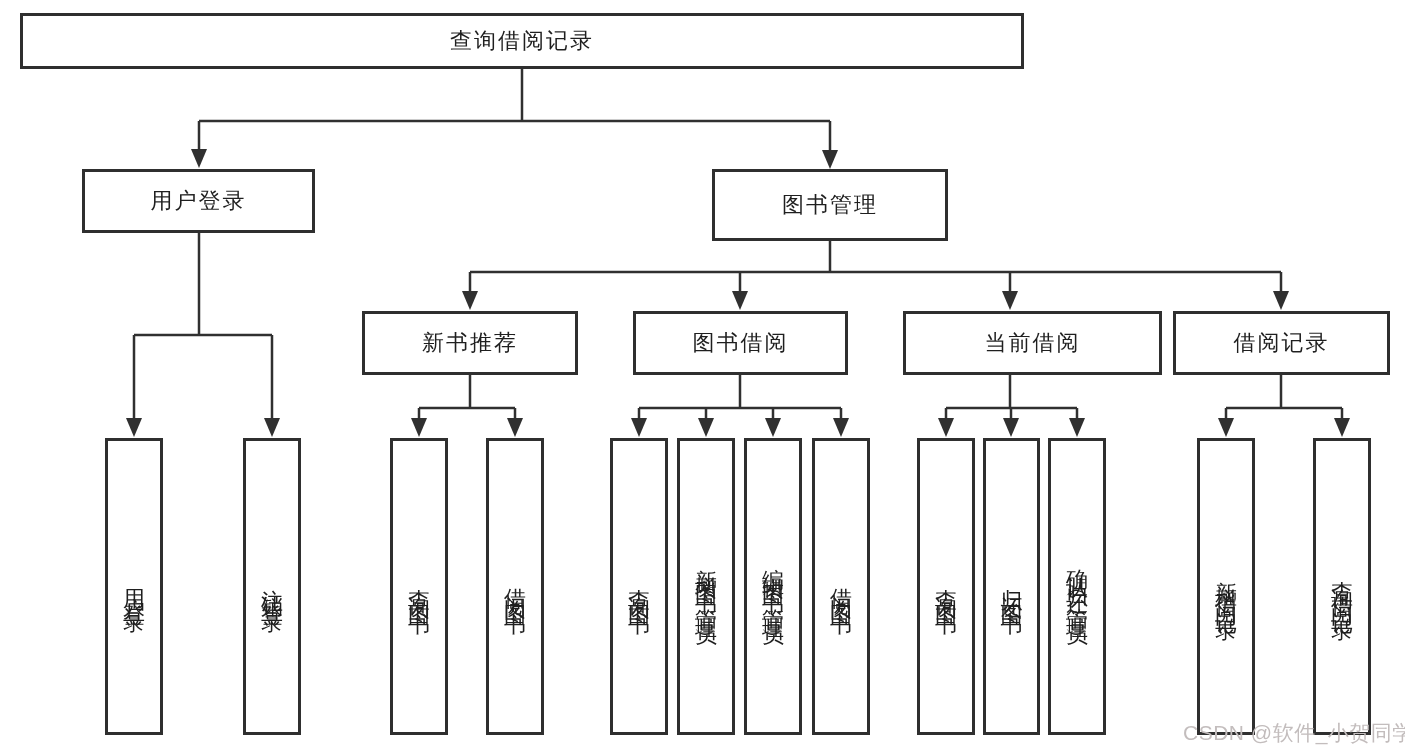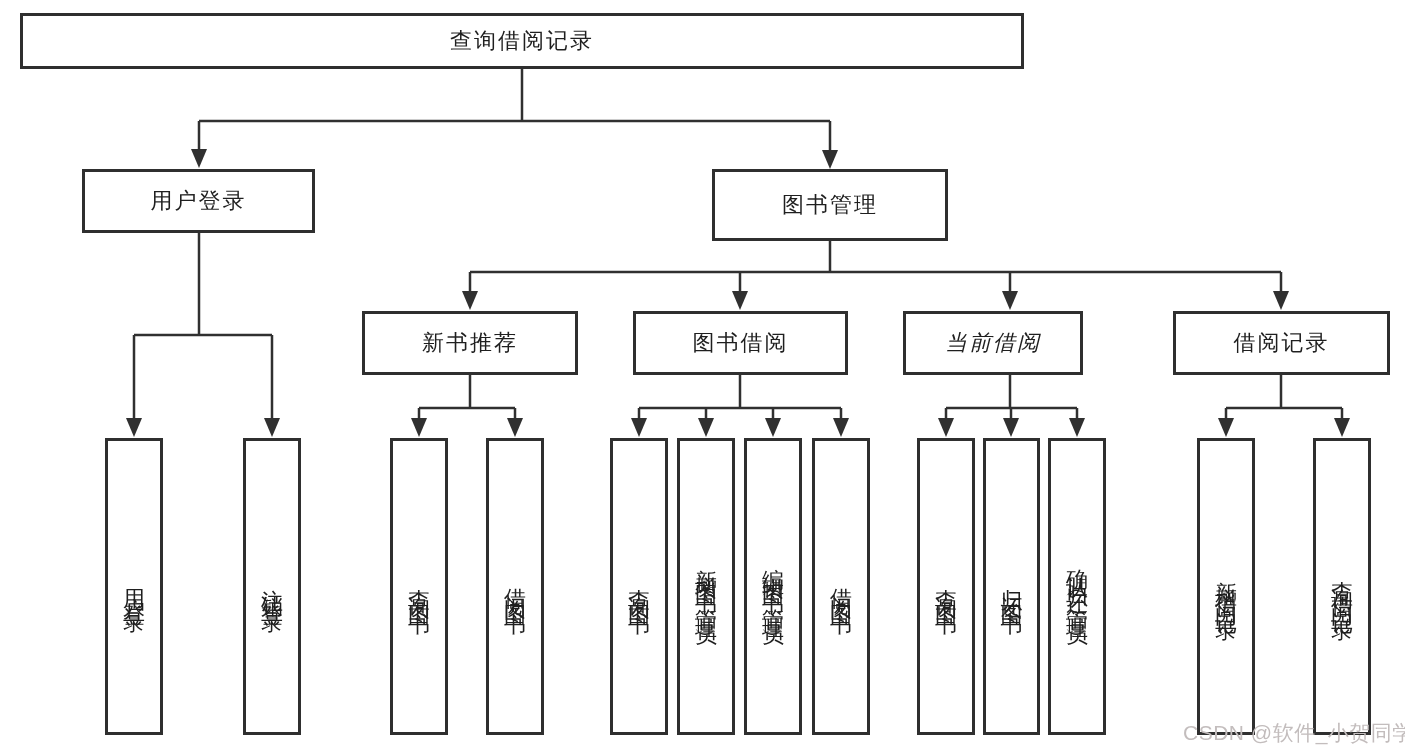"当前借阅" div.node { font-style: italic -> none; width: 180px -> 259px }
